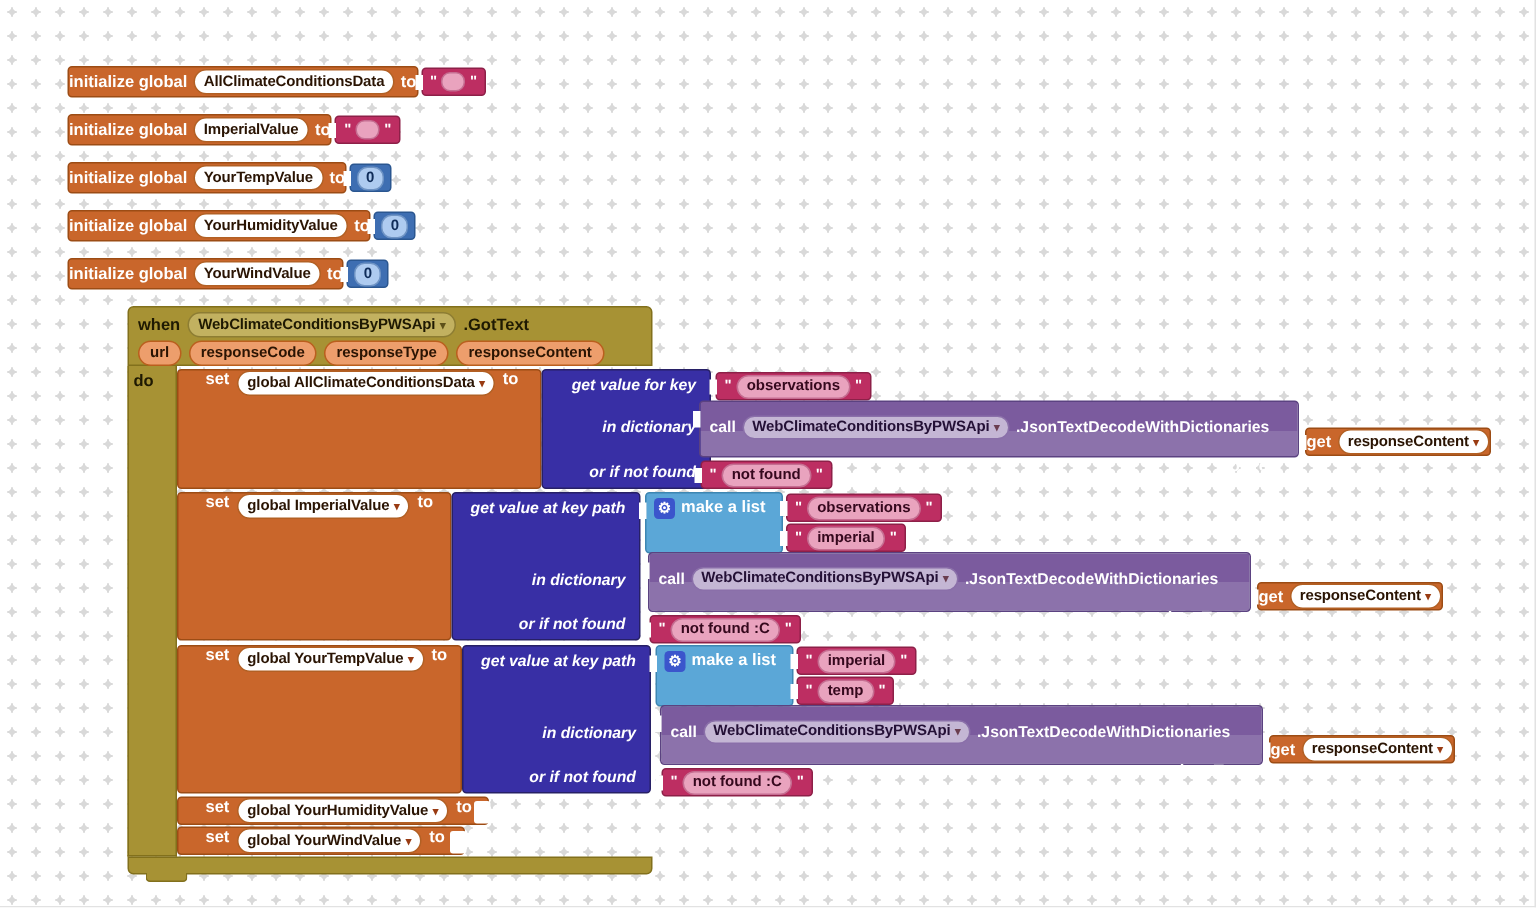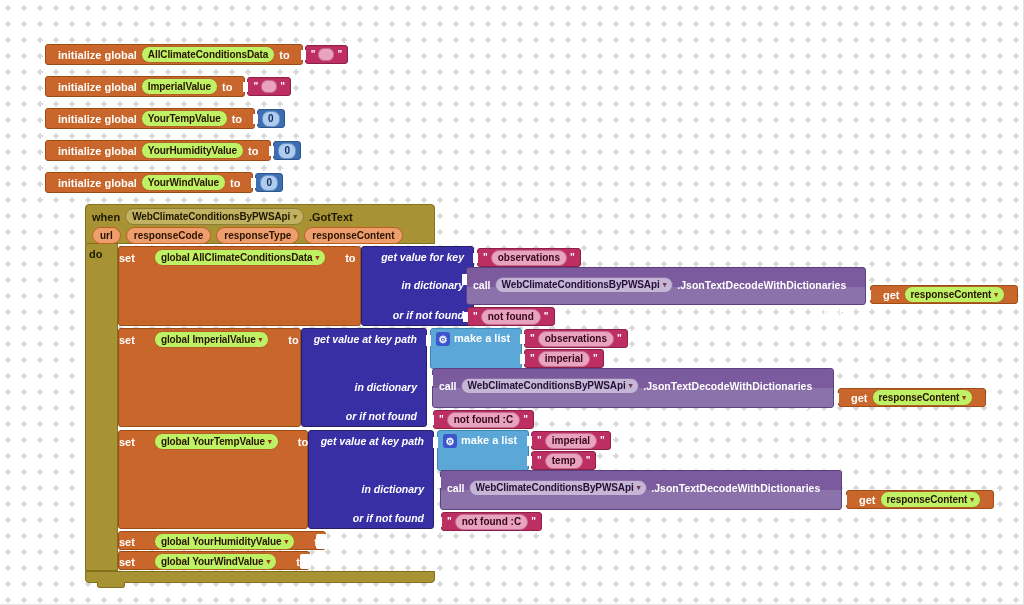"initialize global" .seg { padding: 0 12px -> 0 0 }
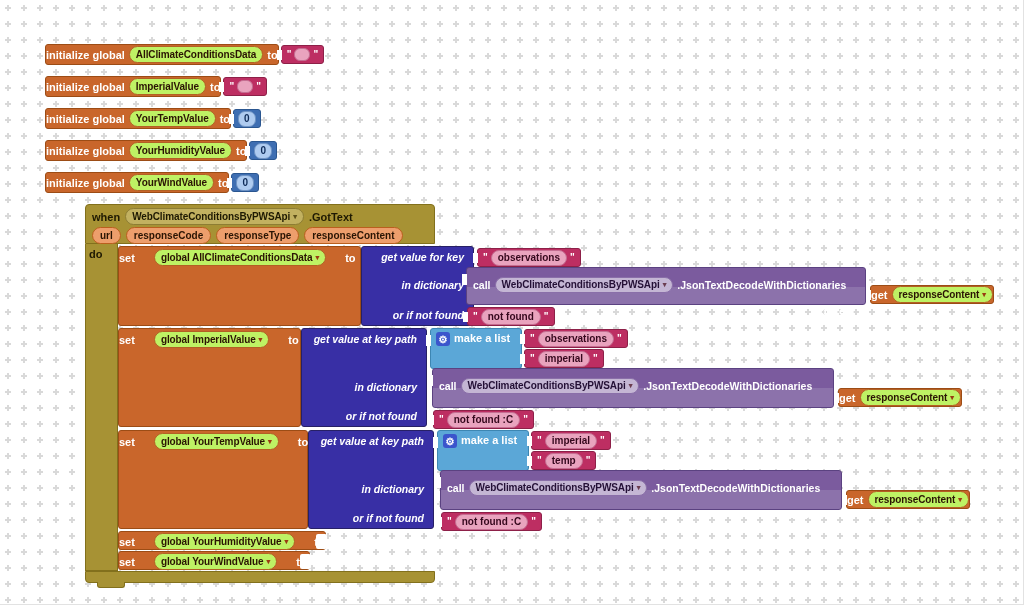"AllClimateConditionsData" .pill { background: #bef264 -> #ffffff }
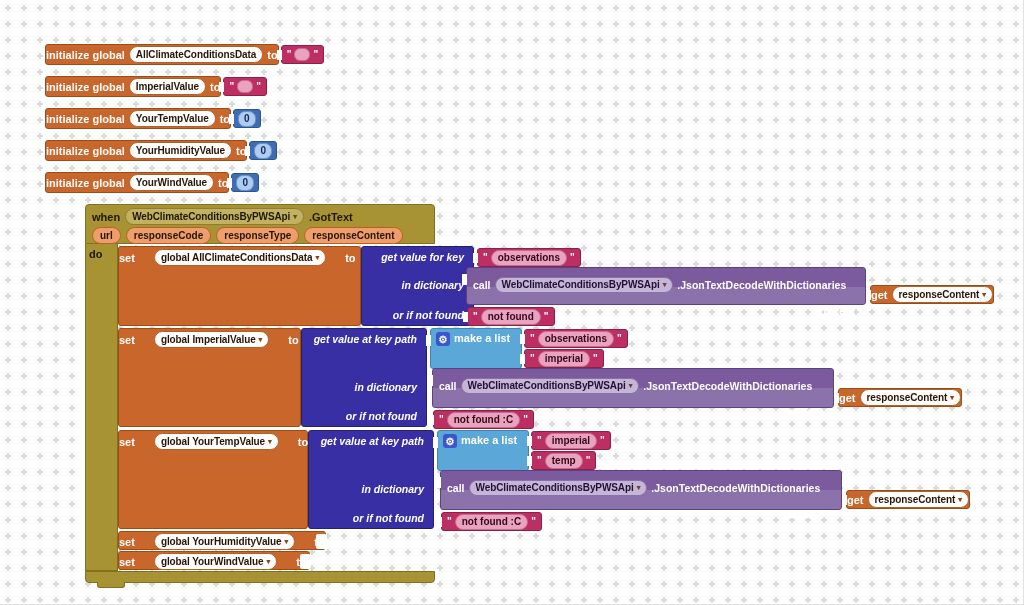"set" .innerrow { align-items: center -> flex-start; gap: 19px -> 5px; padding: 0 0 -> 0 18px }
